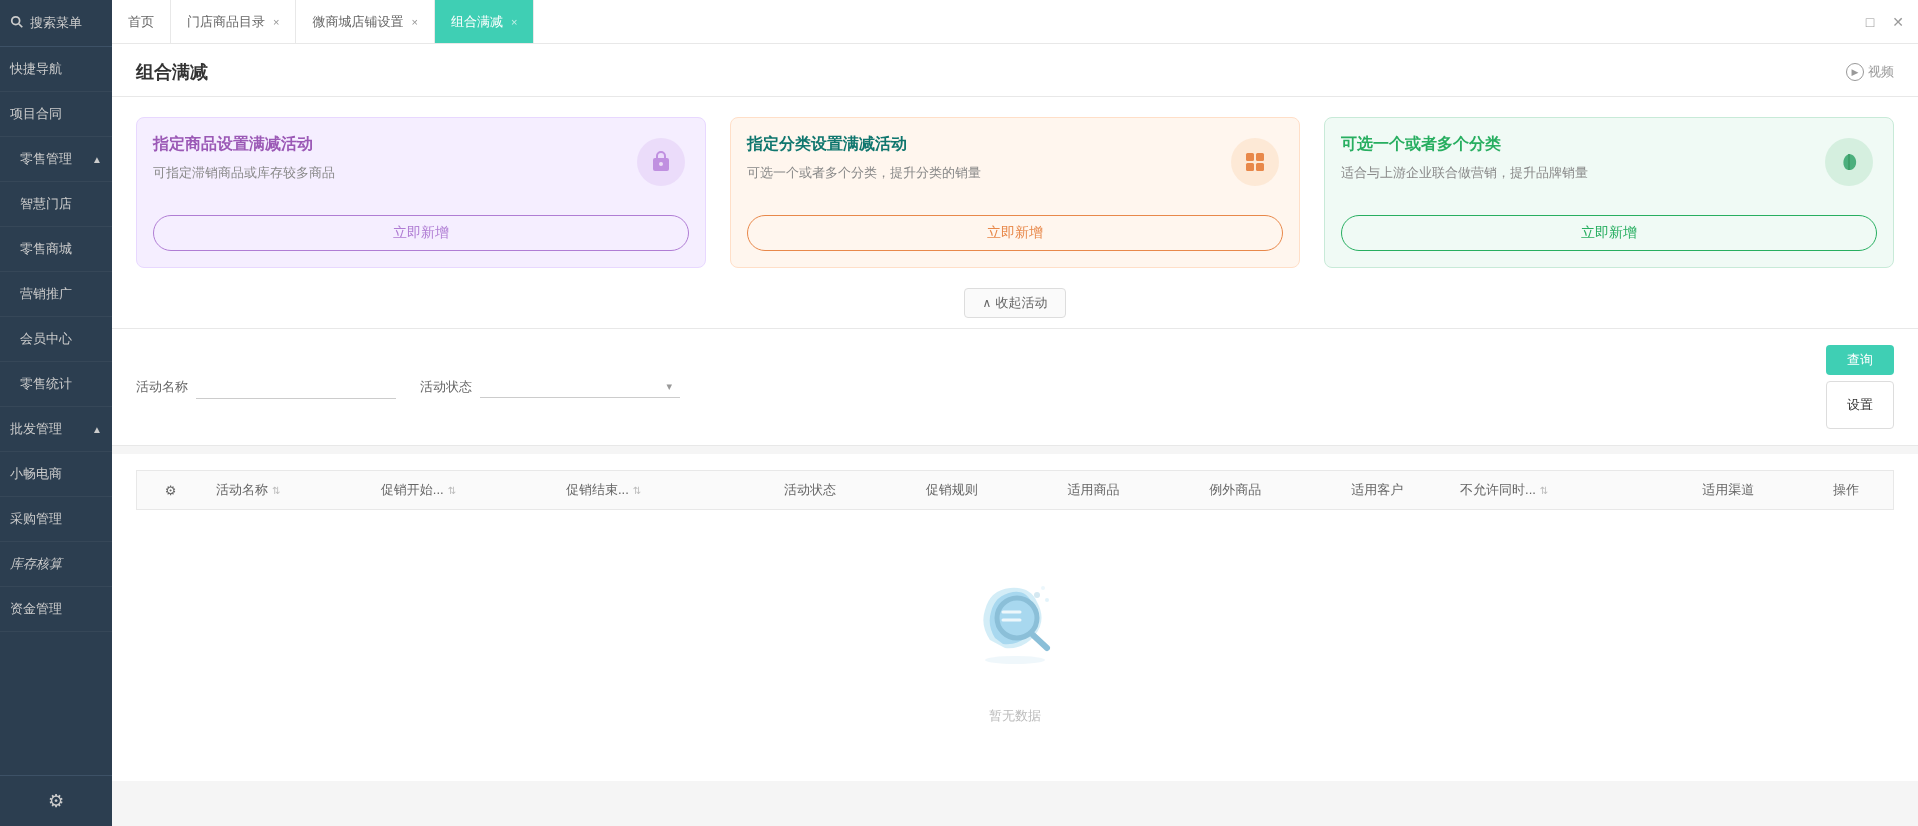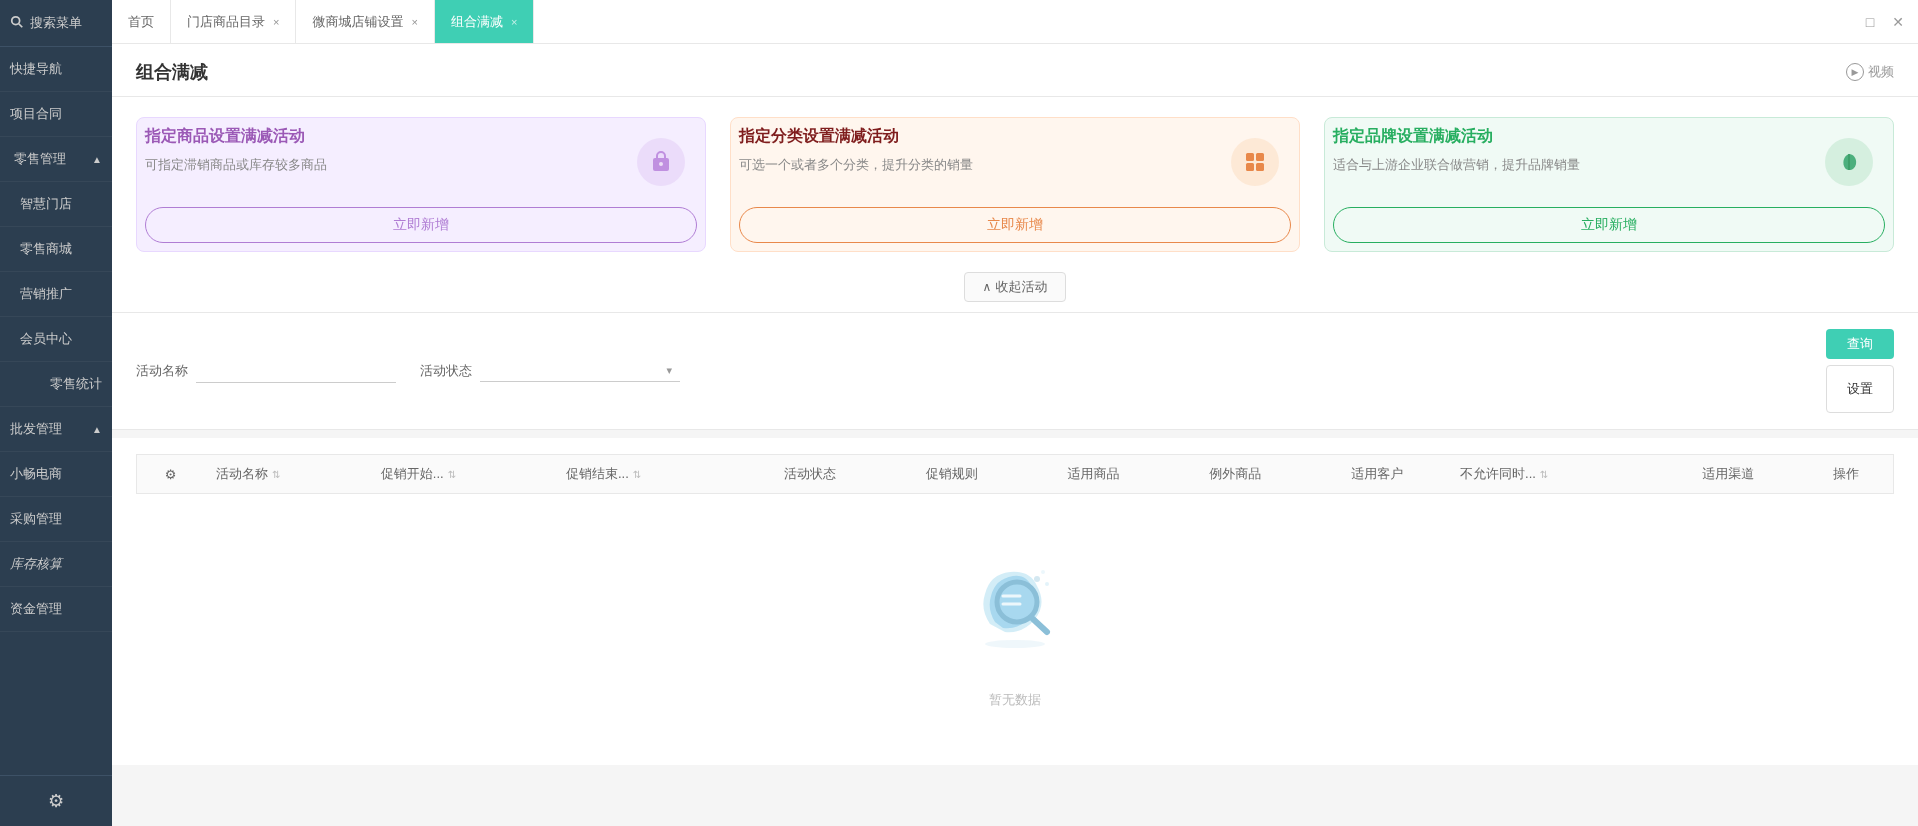"指定商品设置满减活动" .activity-card { padding: 8px -> 16px }
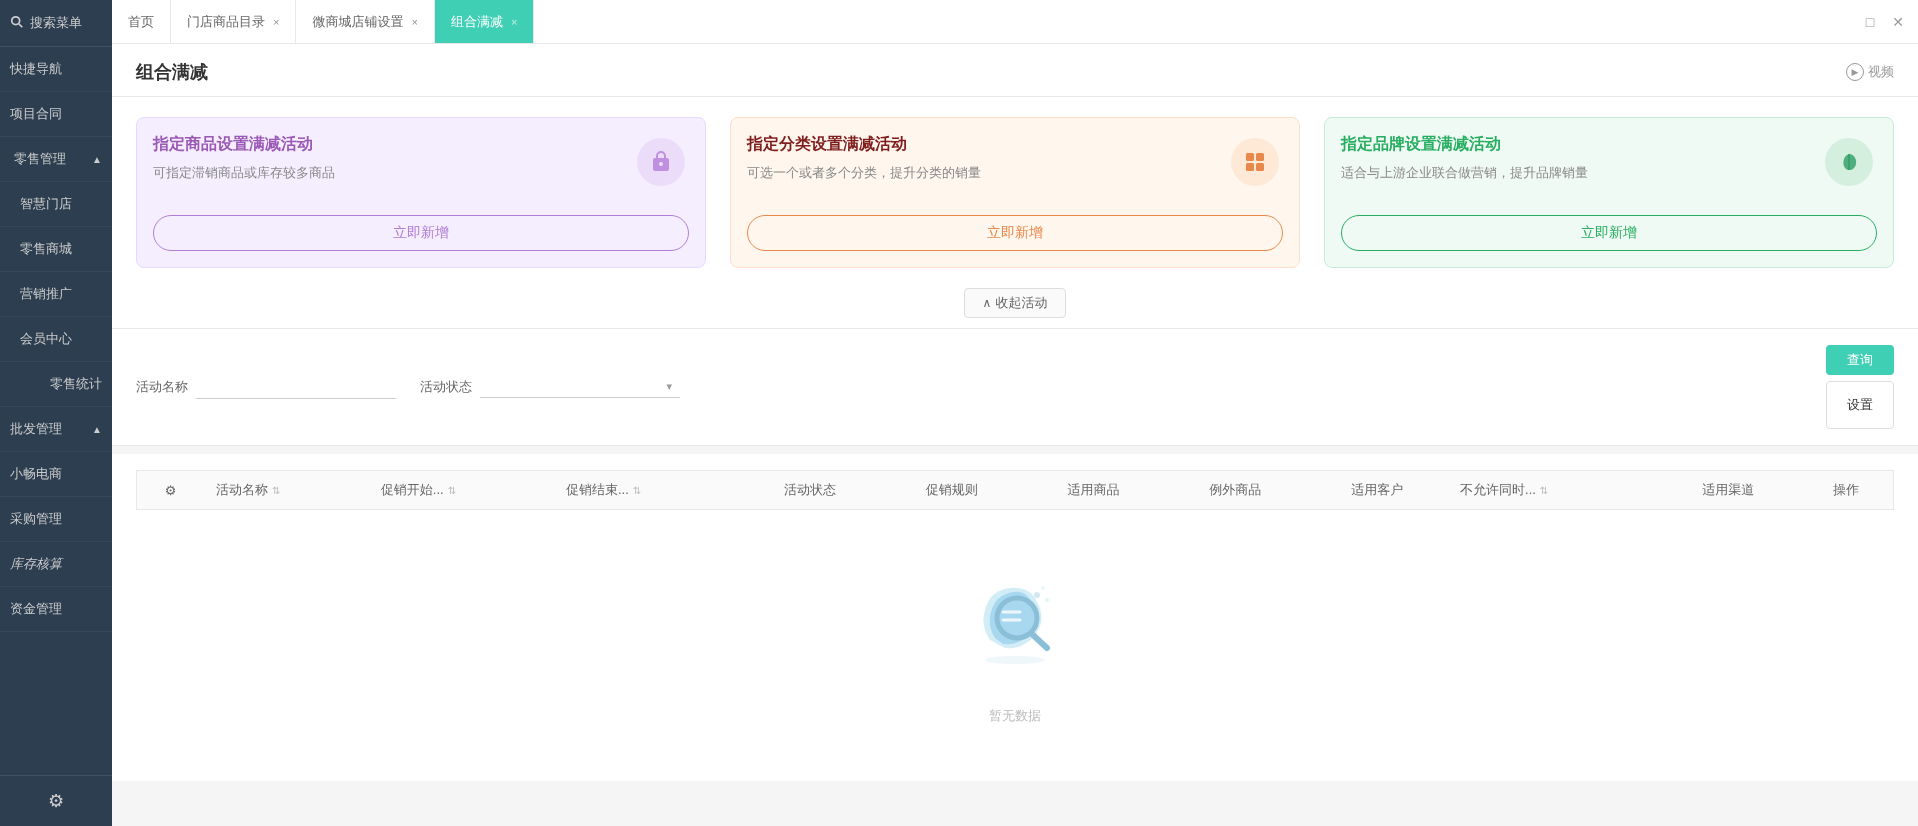"指定分类设置满减活动" .card-orange .card-title { color: #7f1d1d -> #0f766e }
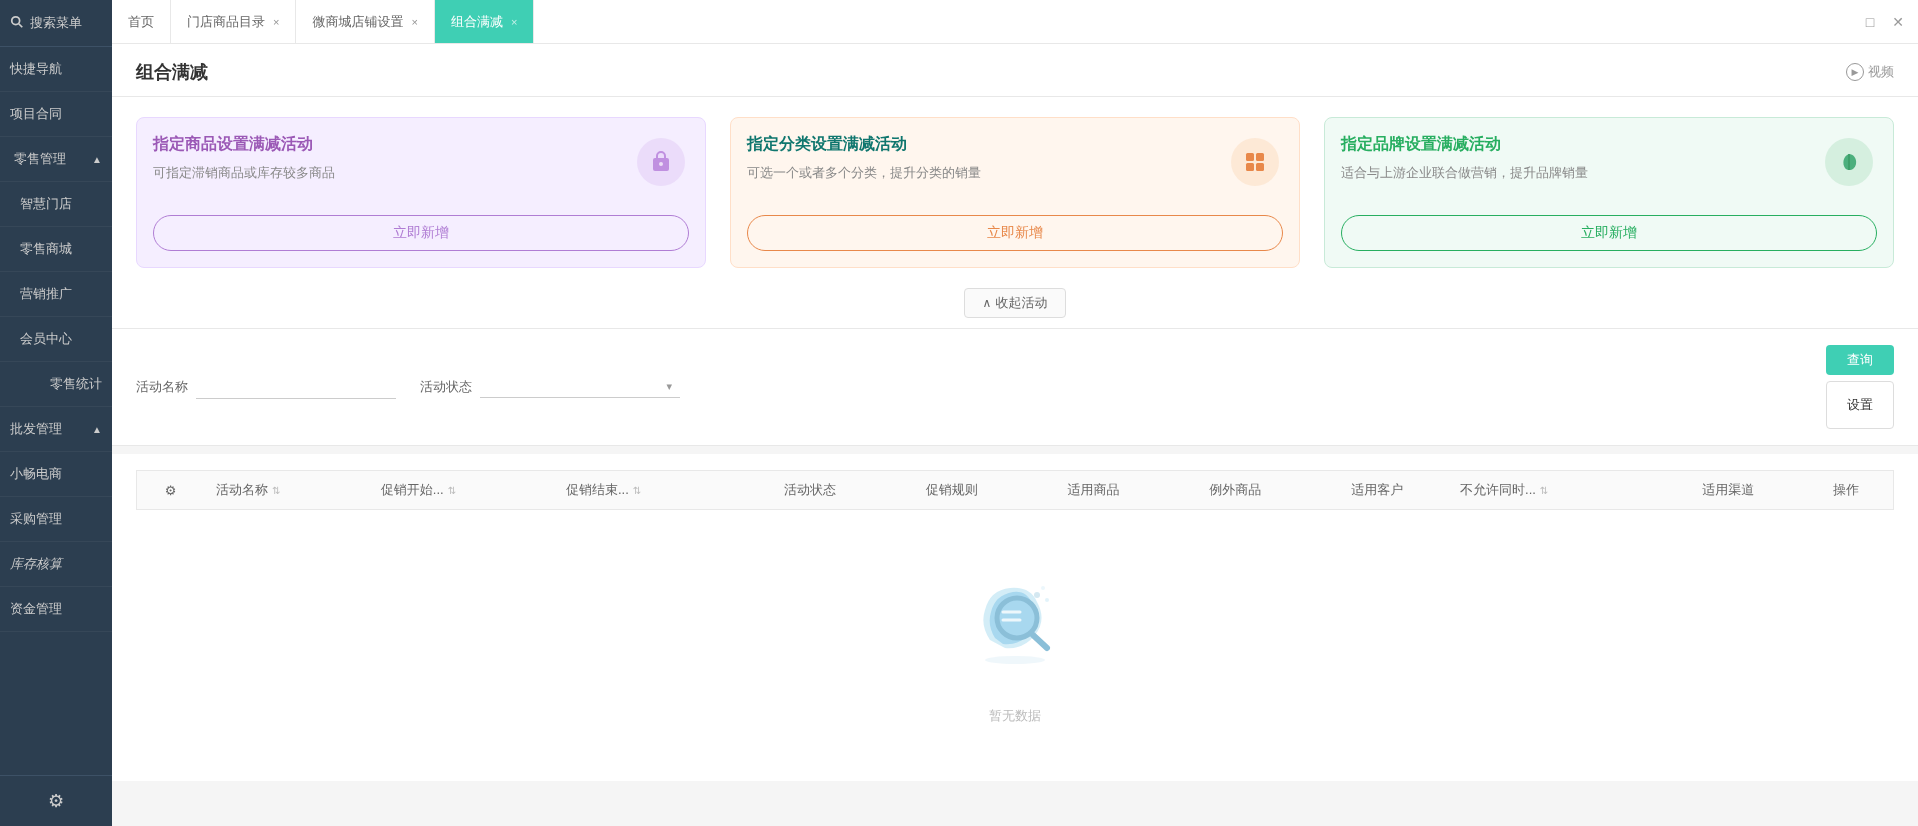"指定品牌设置满减活动" div.card-title { text: 指定品牌设置满减活动 -> 可选一个或者多个分类 }
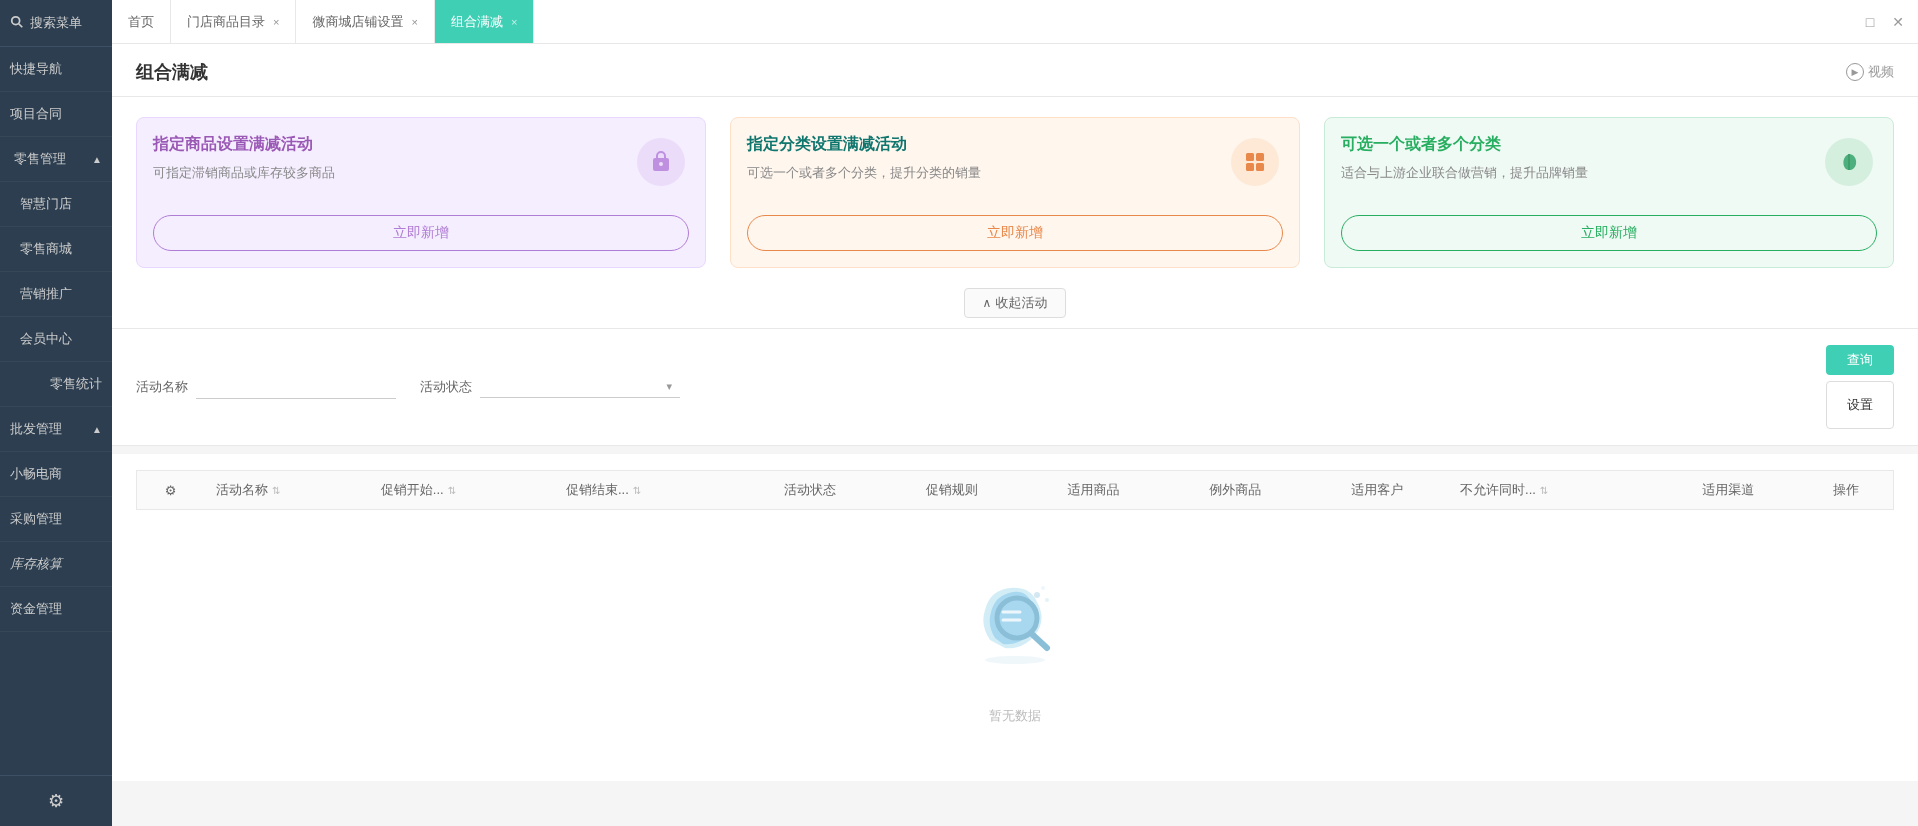"零售管理" div.sidebar-item { padding-left: 14px -> 20px }
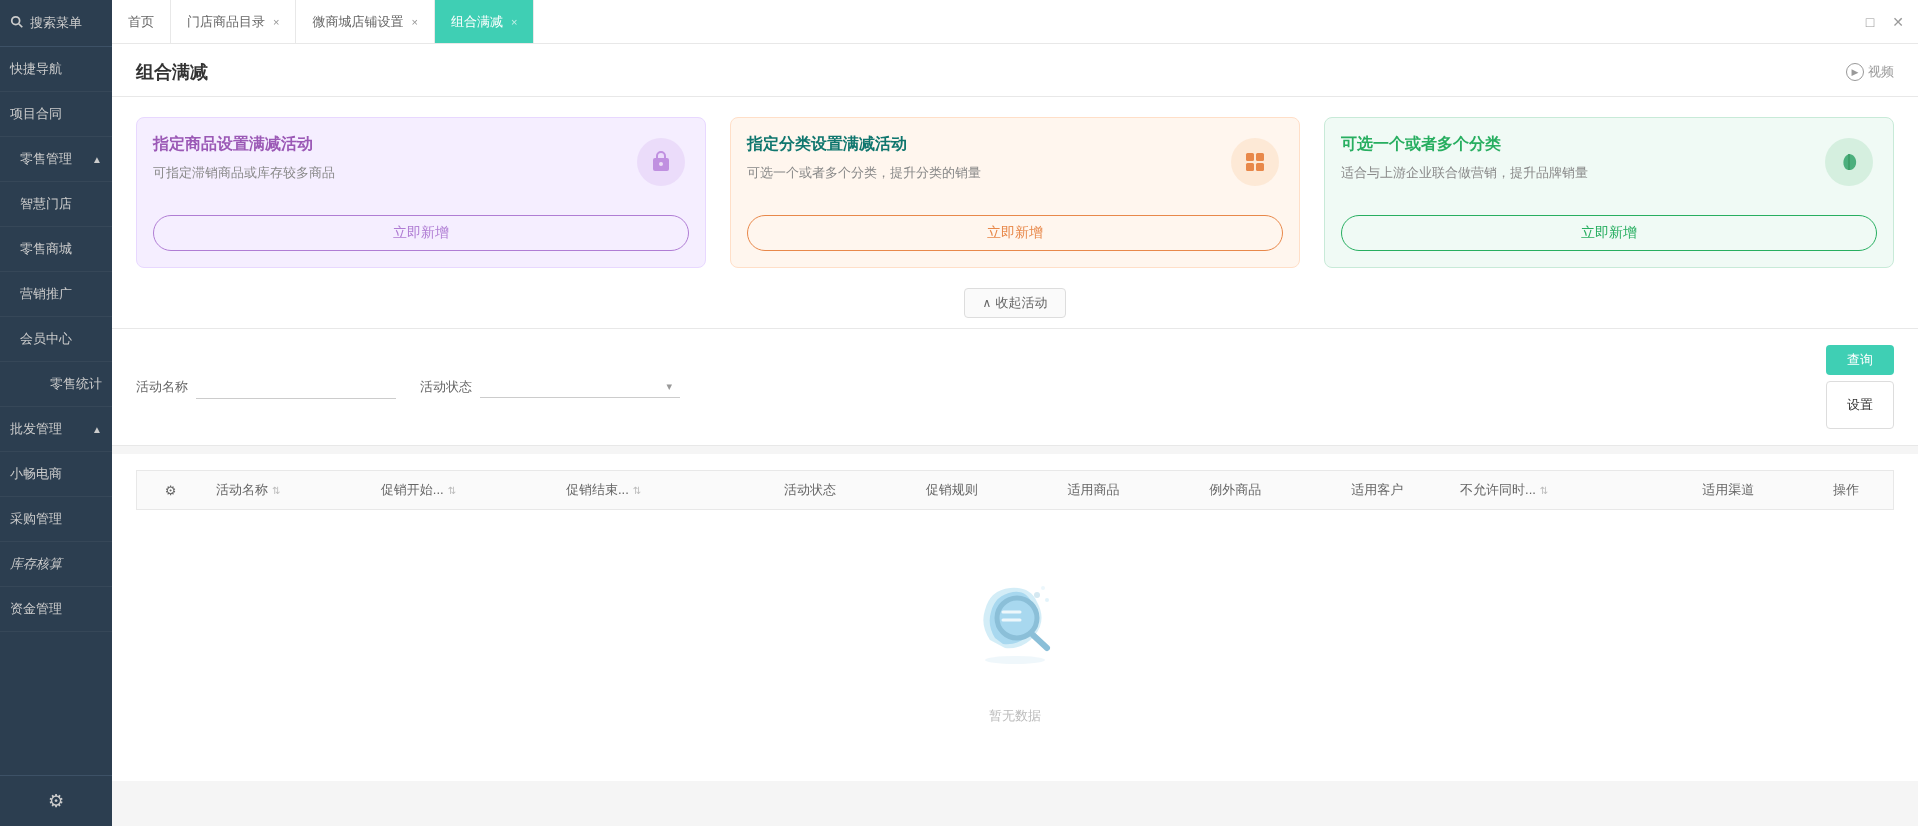"零售统计" div.sidebar-item { justify-content: flex-end -> none }
